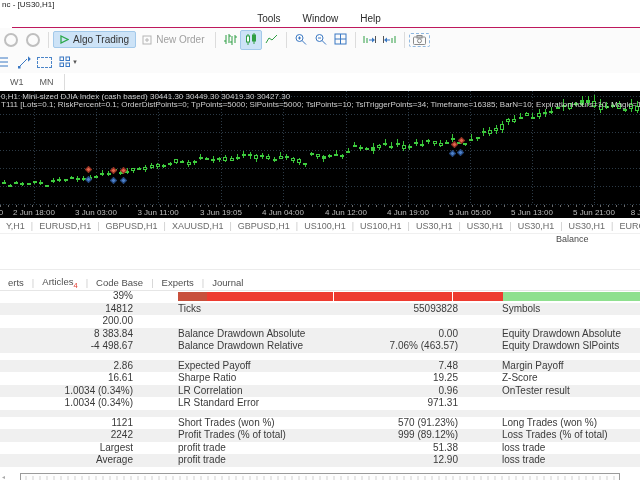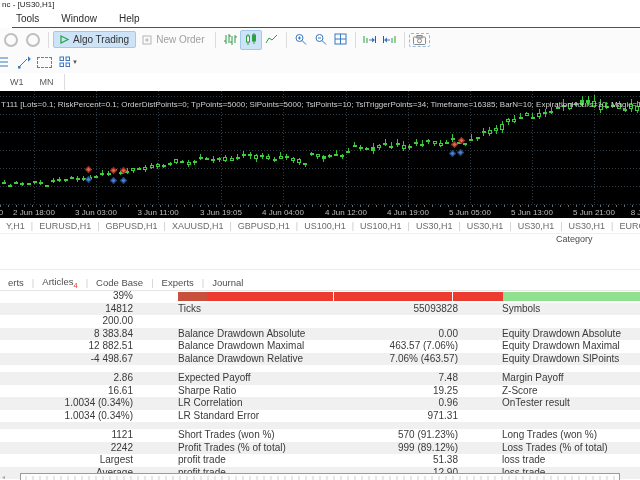"Tools" .menubar { justify-content: none -> center }
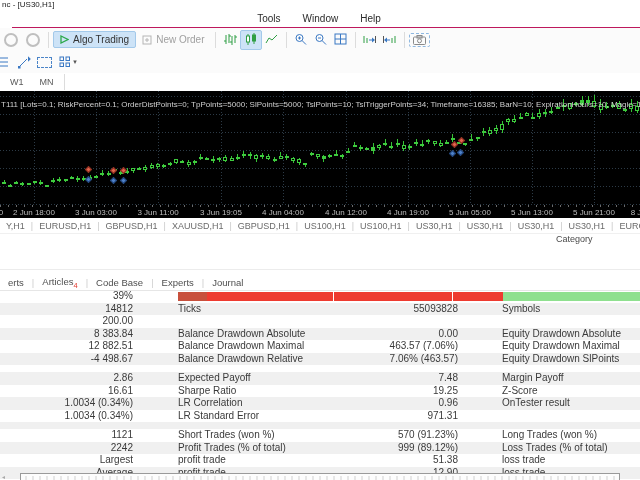"0,H1: Mini-sized DJIA Index (cash" div.hline { html: none -> <div>0,H1: Mini-sized DJIA Index (cash based) 30441.30 30449.30 30419.30 30427.30</div> }
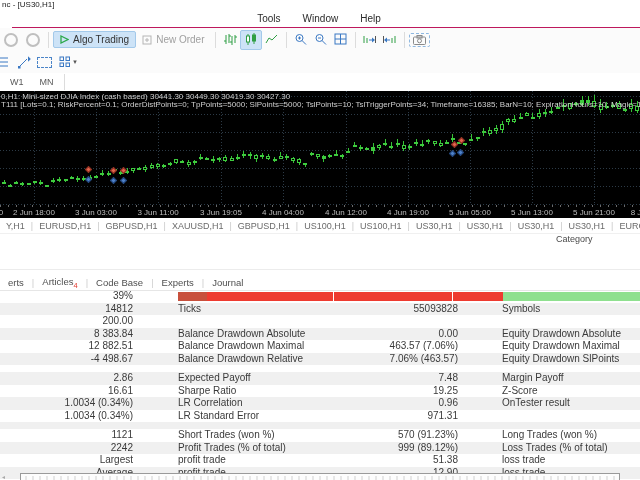"Category" div.abs { text: Category -> Balance }
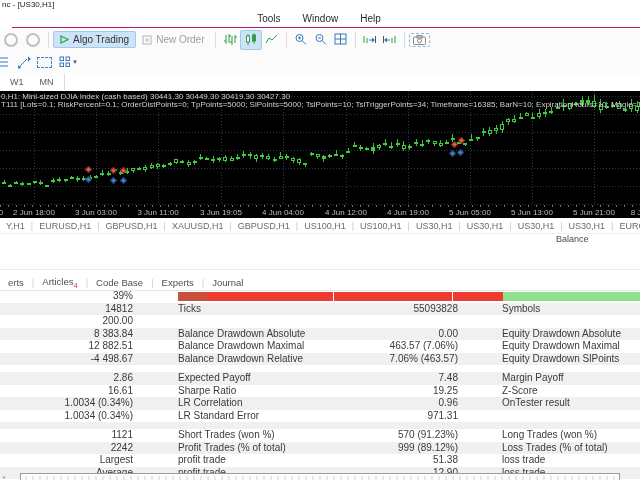"12 882.51" div.trow { html: <div> <div>12 882.51</div> <div></div> <div>Balance Drawdown Maximal</div> <div>463.57 (7.06%)</div> <div></div> <div>Equity Drawdown Maximal</div> </div> -> none }
